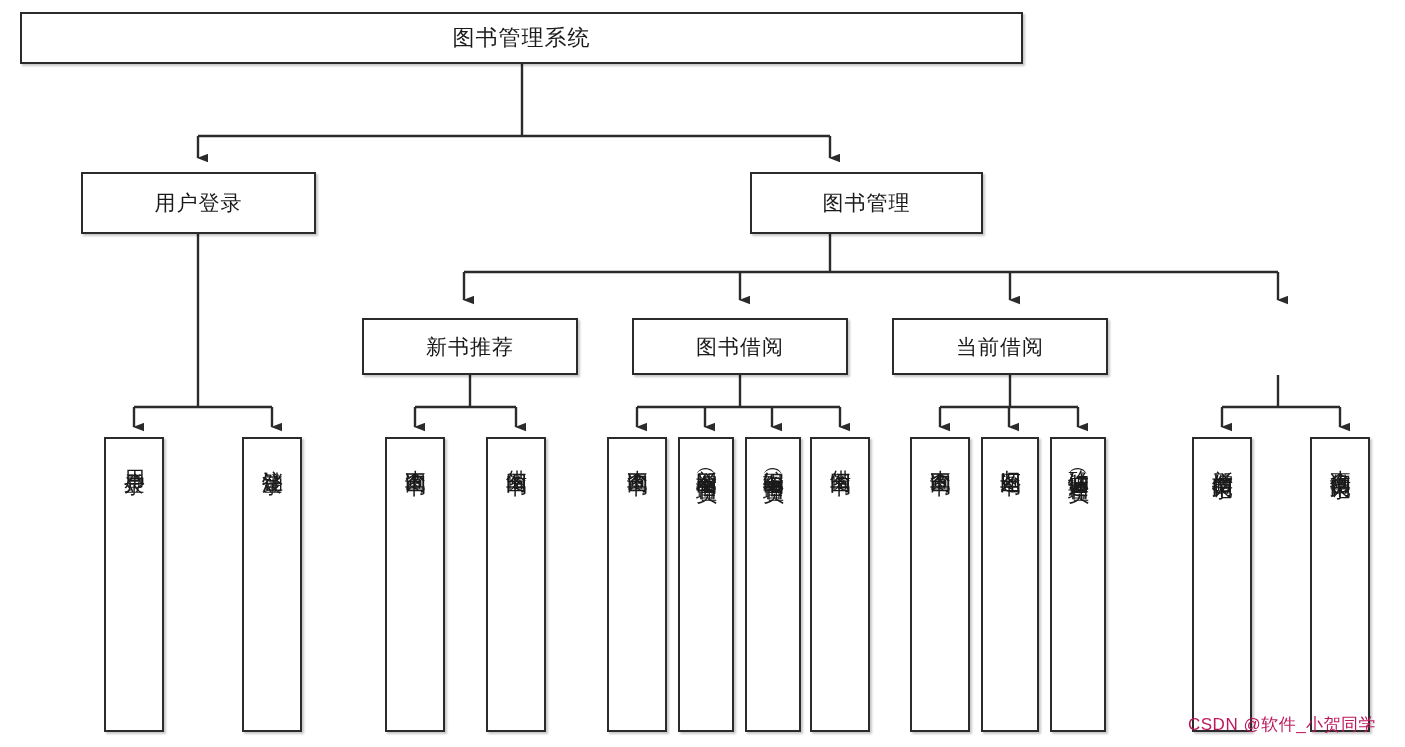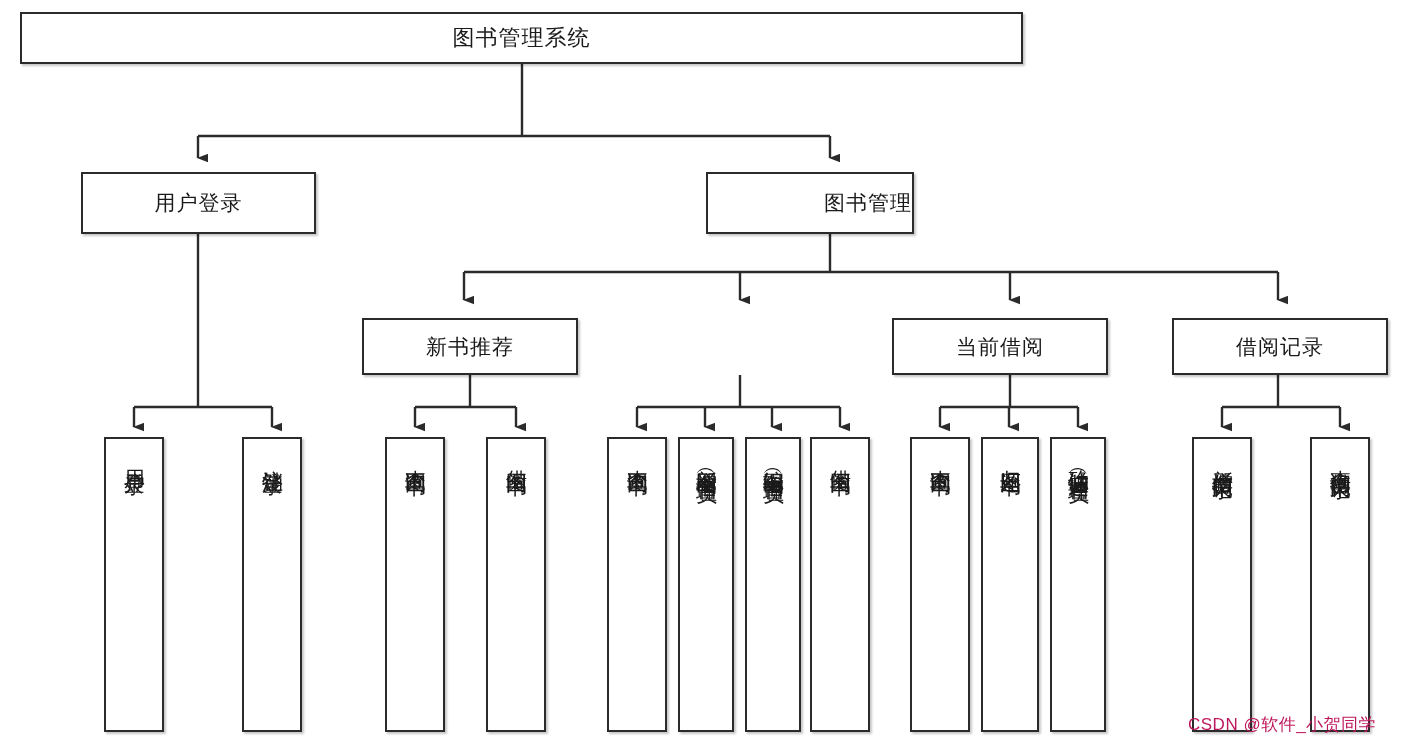"图书管理" div.node { justify-content: flex-end -> none; left: 706px -> 750px; width: 208px -> 233px }
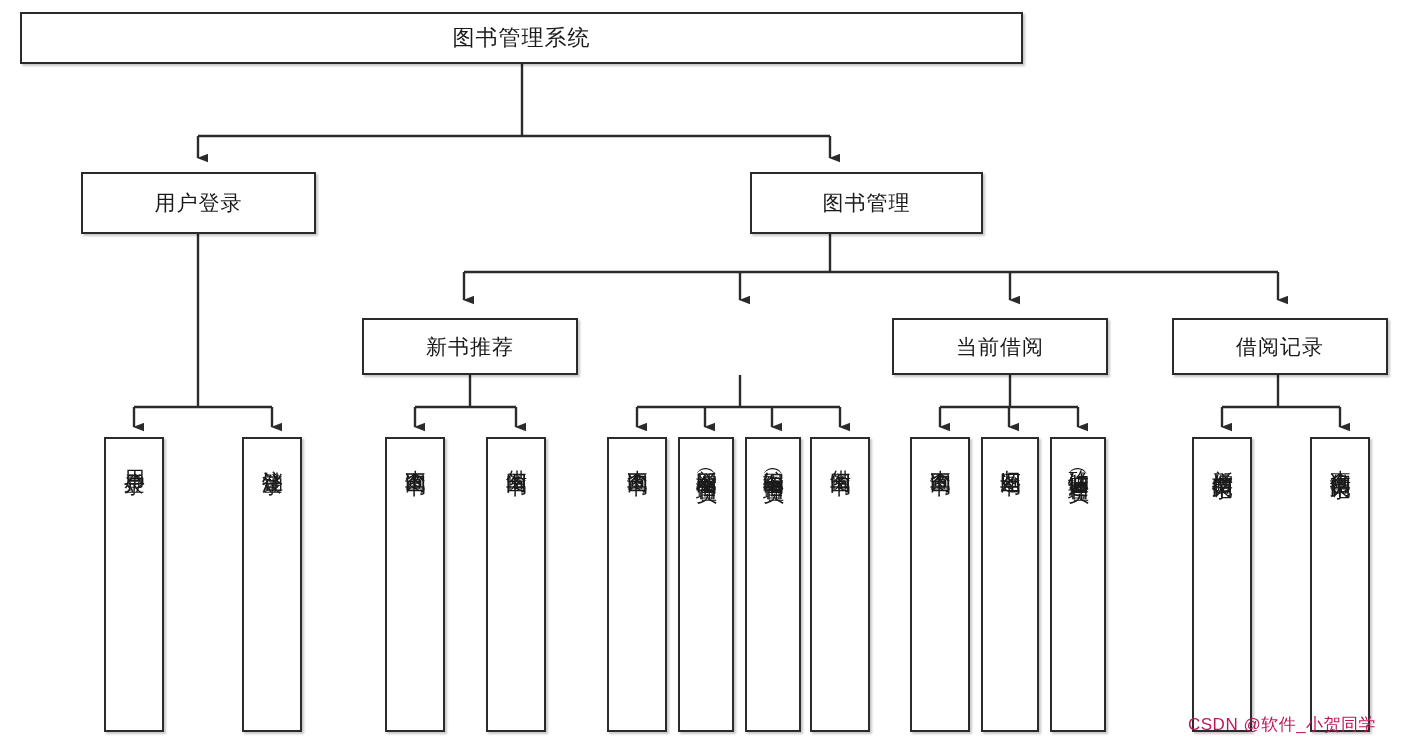"图书借阅" div.node { html: none -> <div> <span>图书借阅</span> </div> }
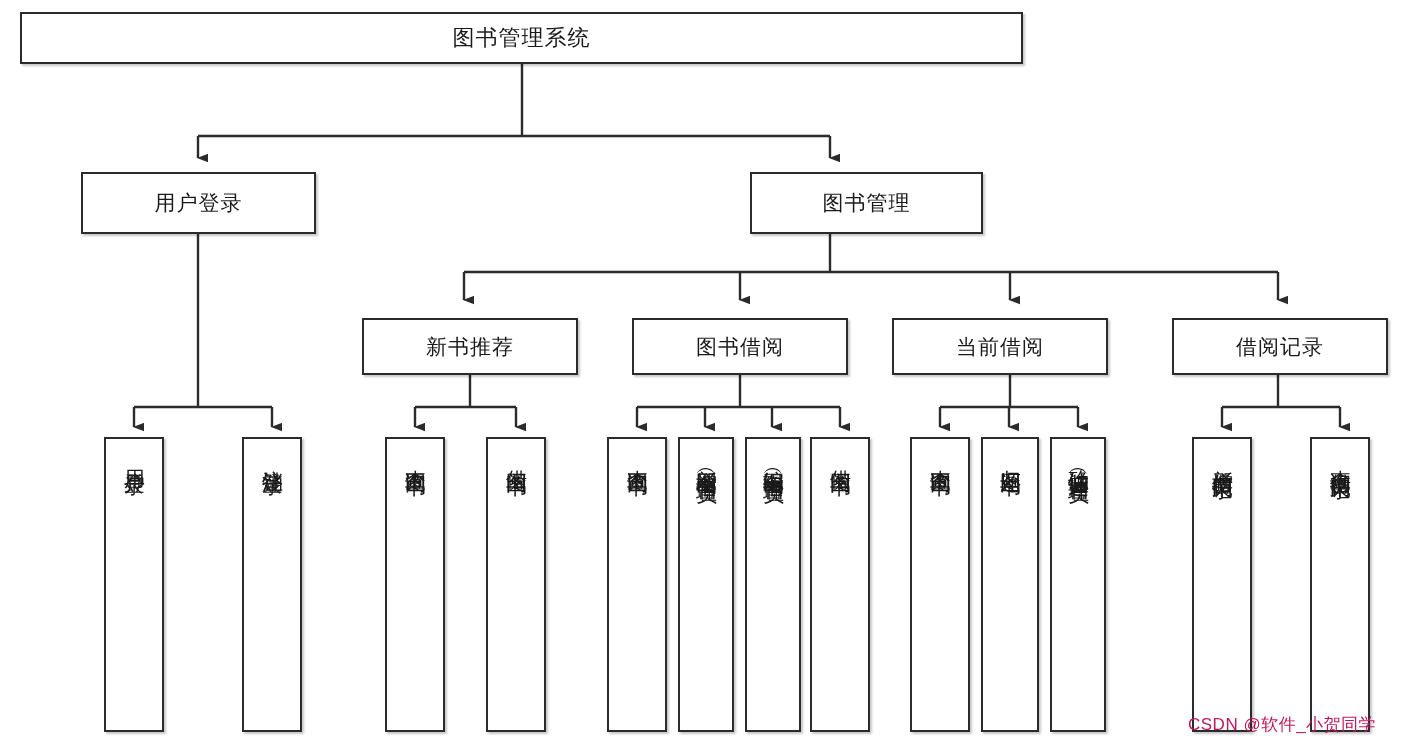"借阅记录" div.node { html: <div> <span>借阅记录</span> </div> -> none }
